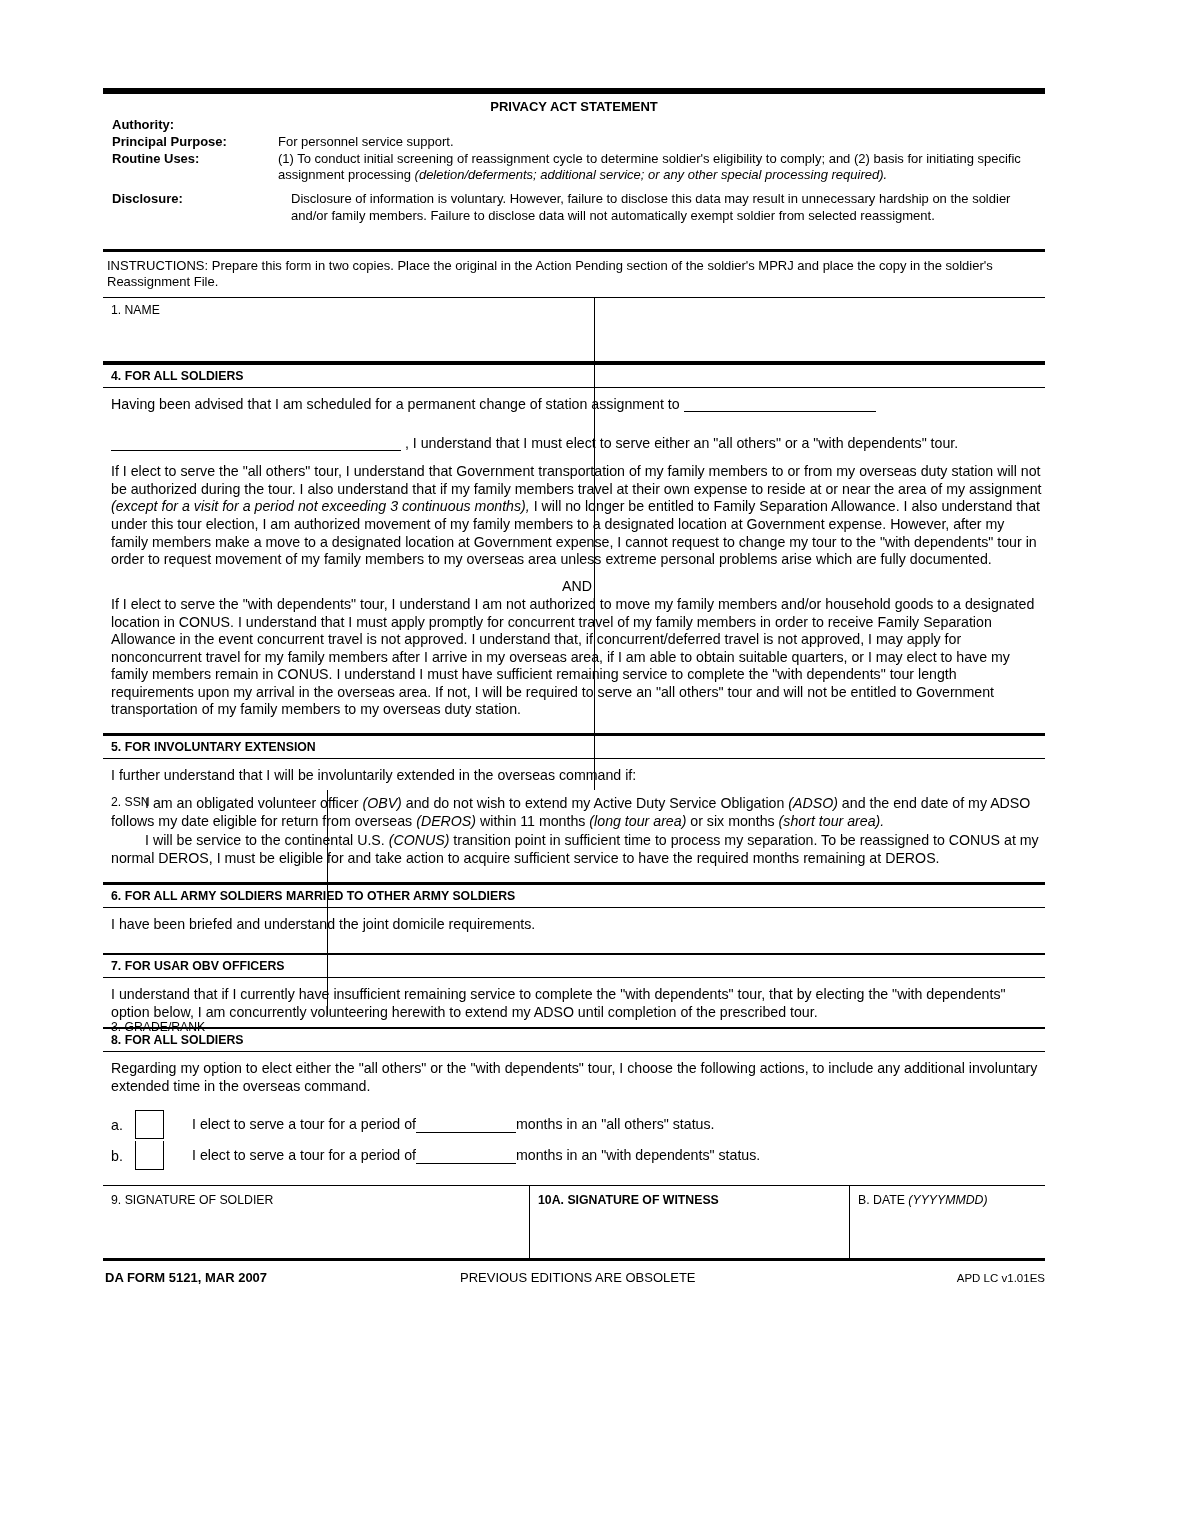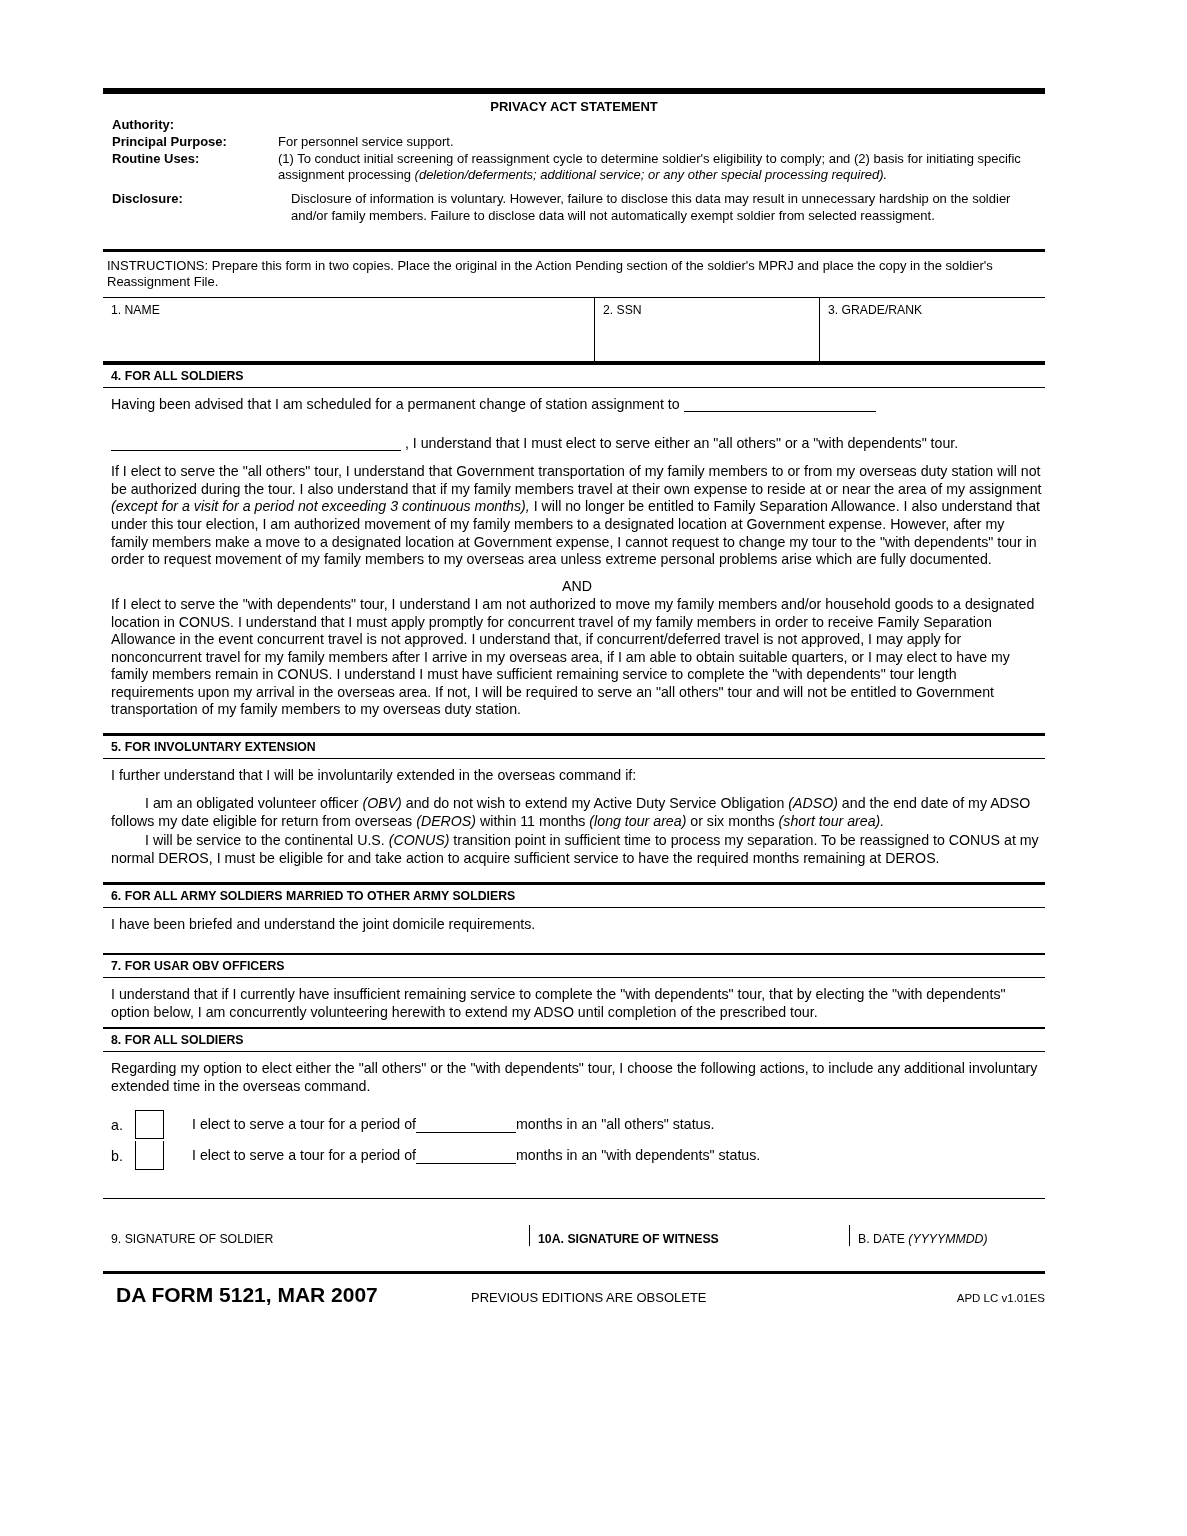"1. NAME" .id-table { flex-direction: none -> column }
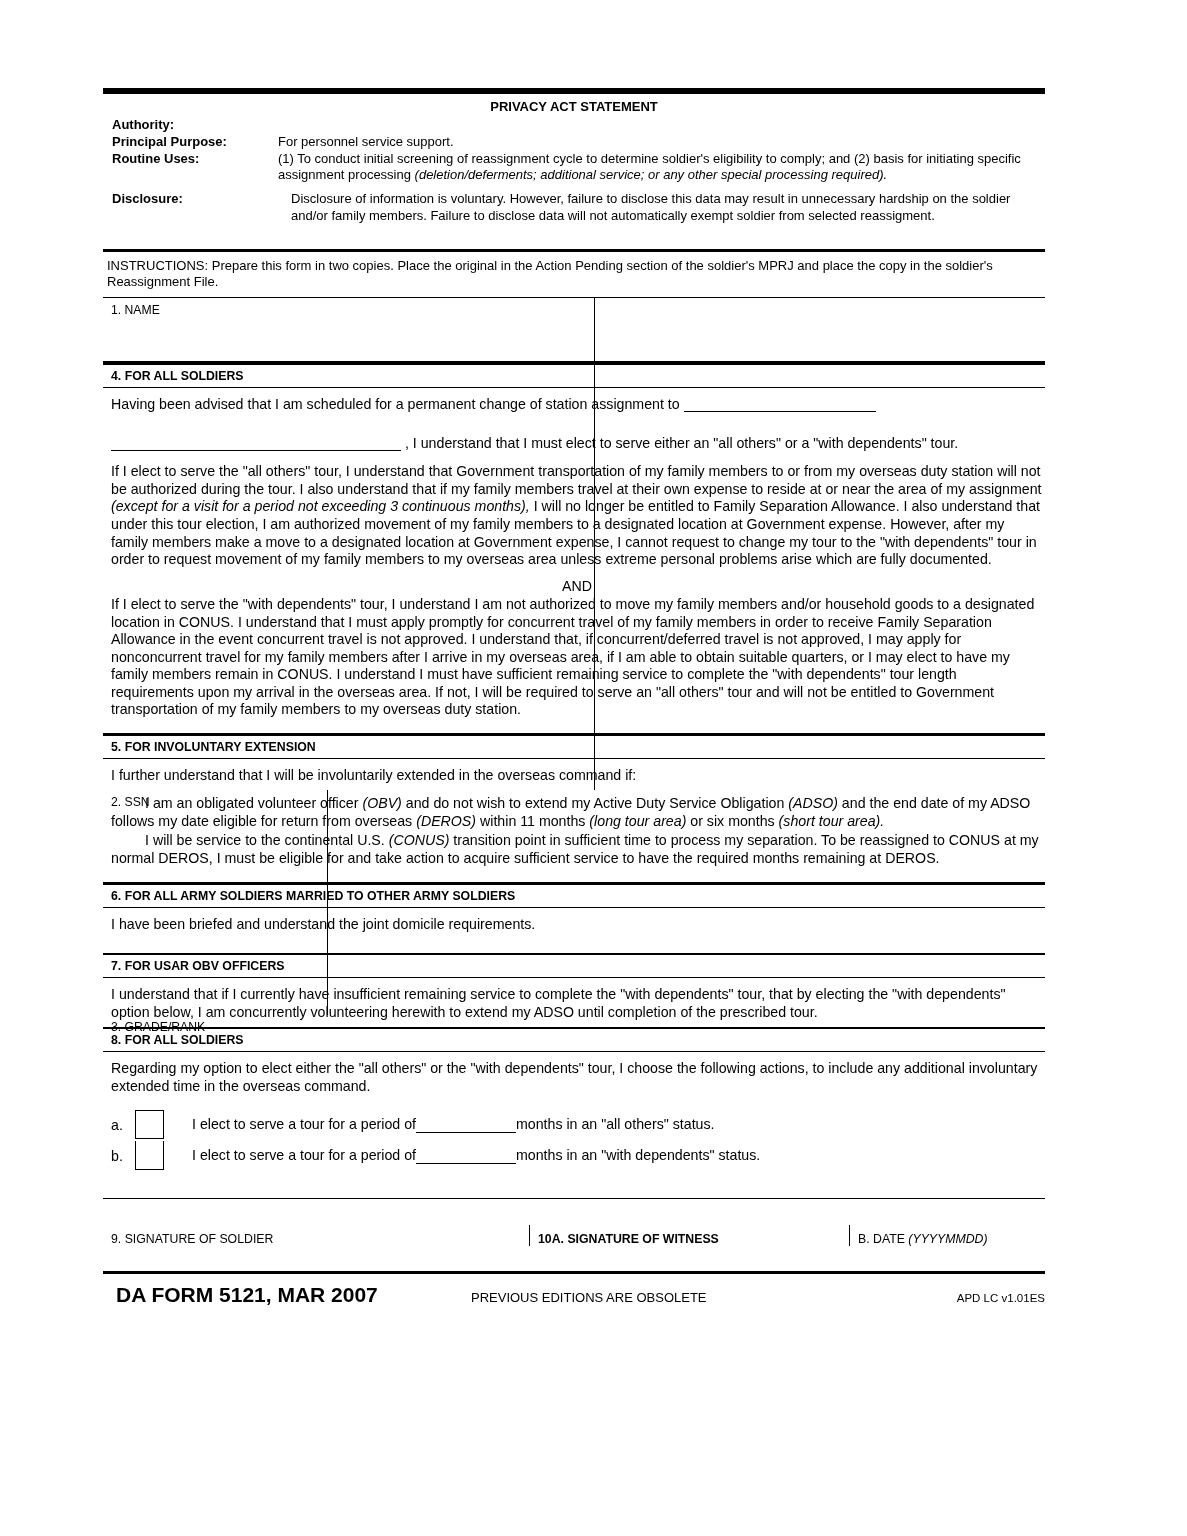"9. SIGNATURE OF SOLDIER" .sig-table { align-items: center -> none; margin-top: 25px -> 12px }
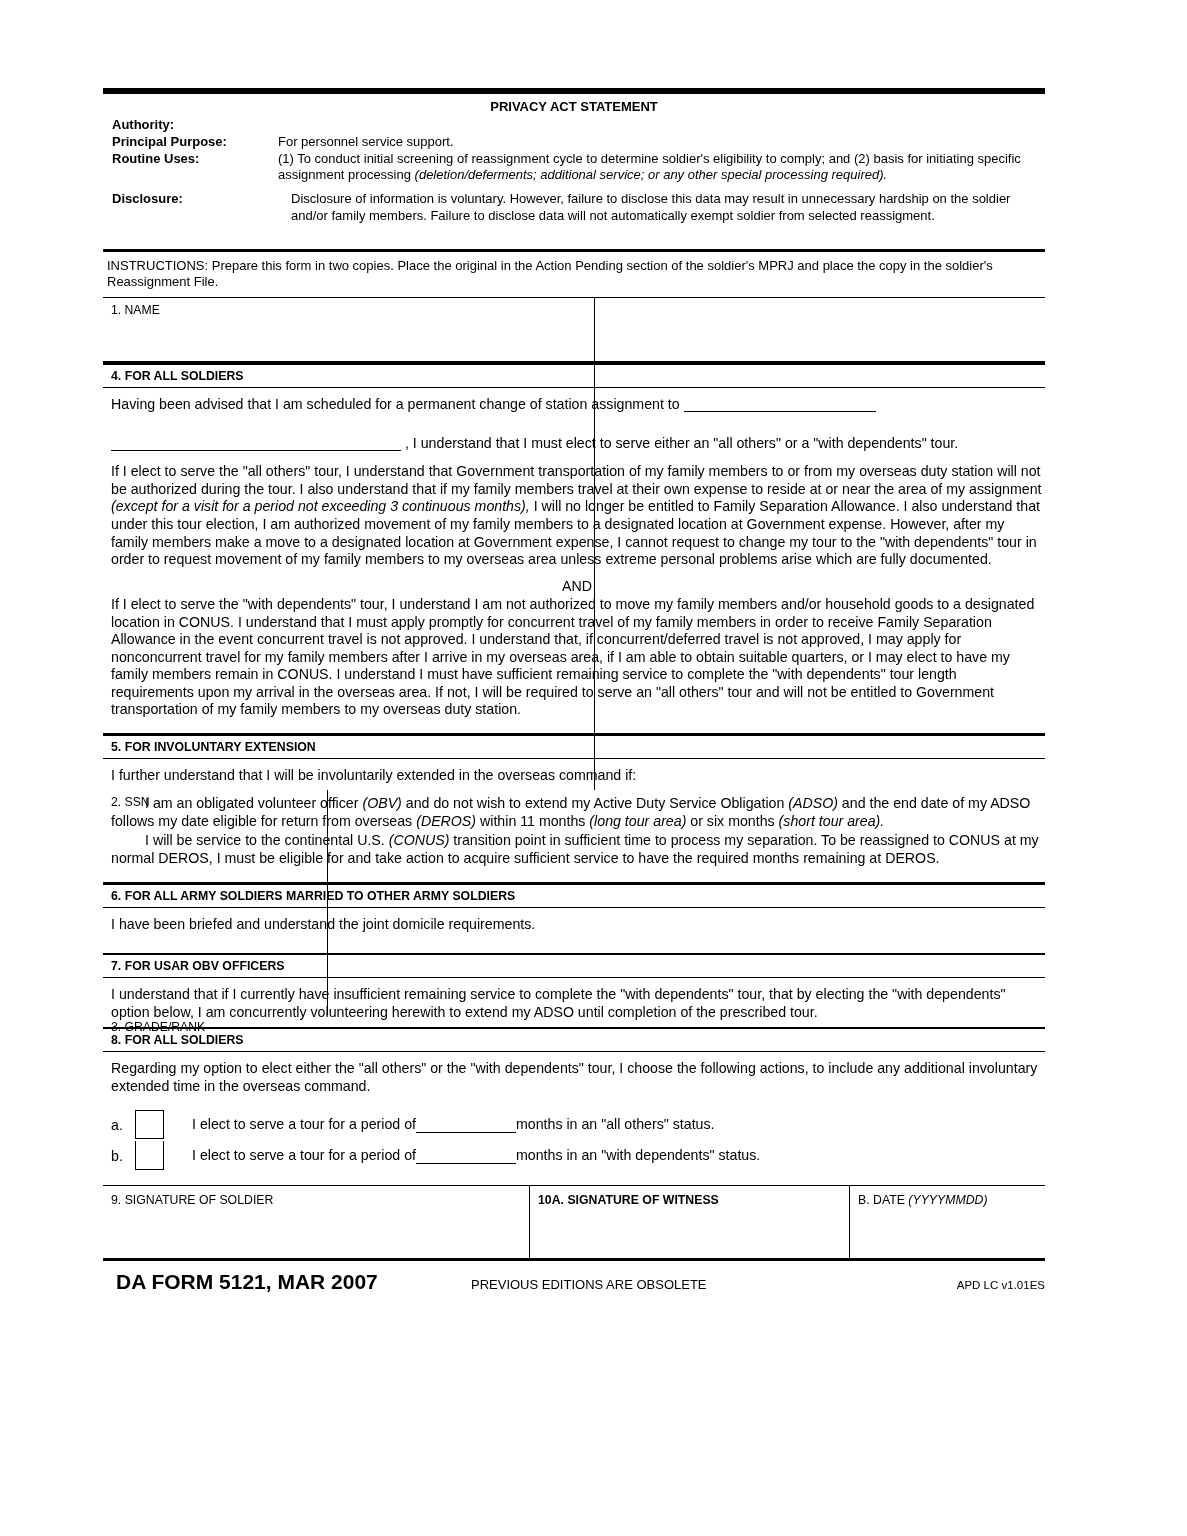"DA FORM 5121, MAR 2007" .footer-left { font-size: 21px -> 13px; margin-left: 11px -> none }
